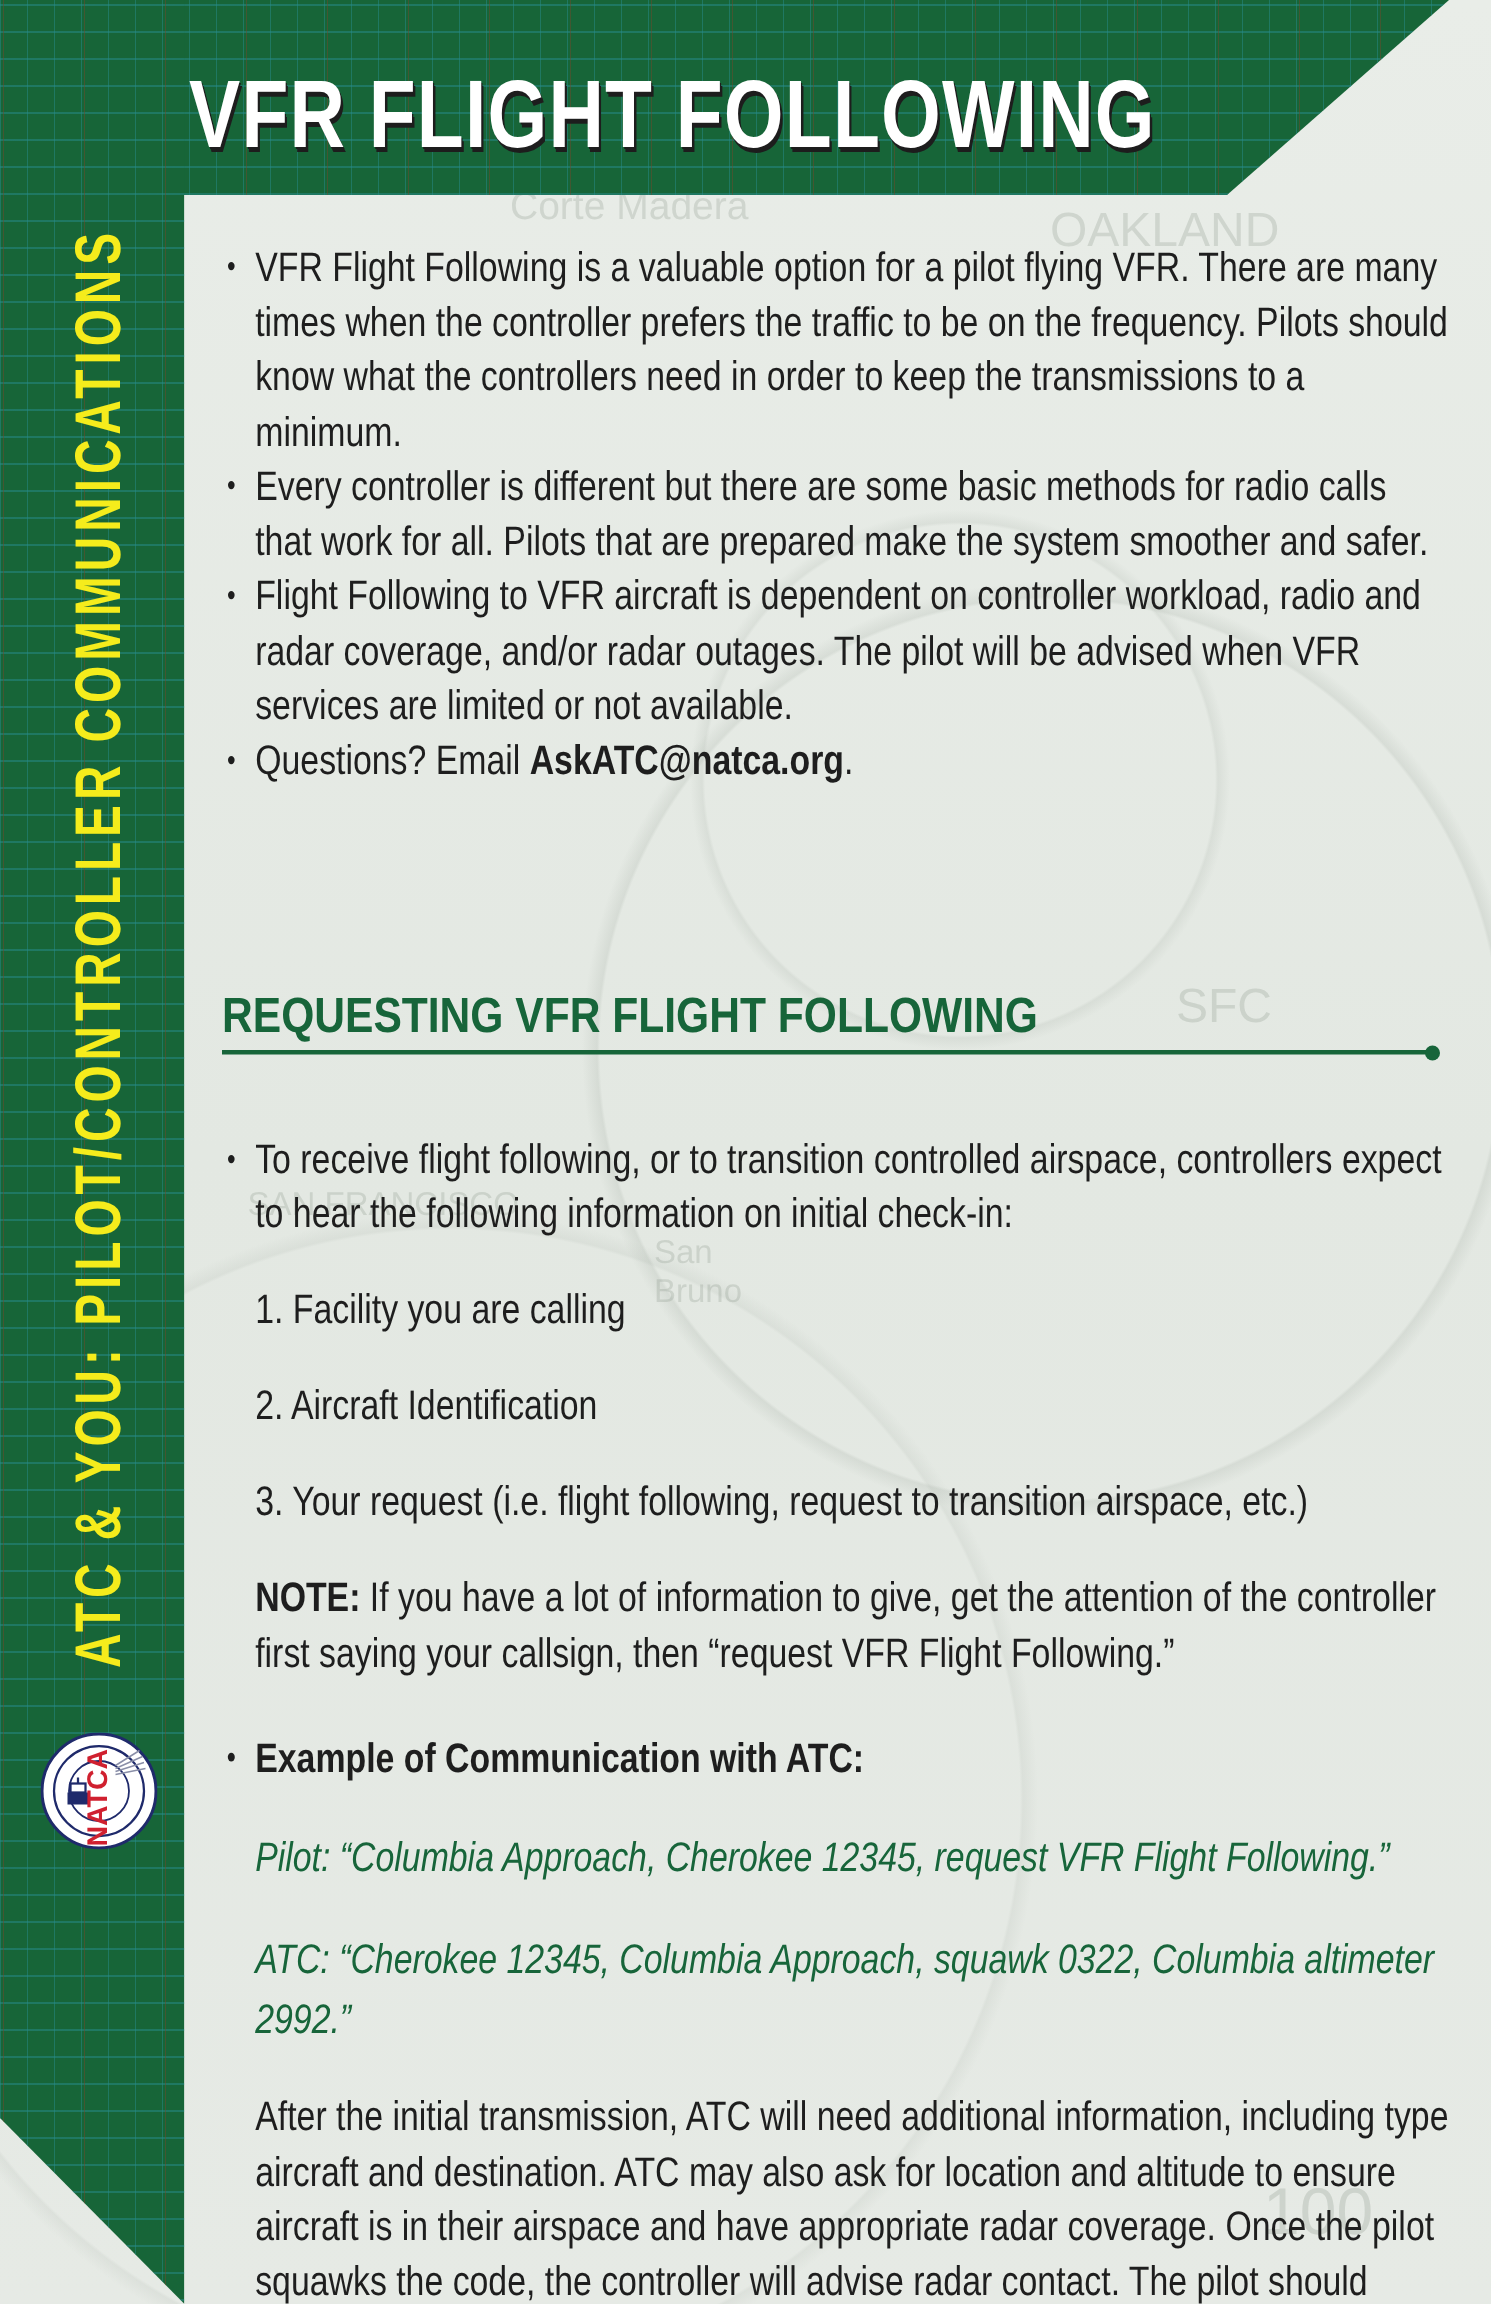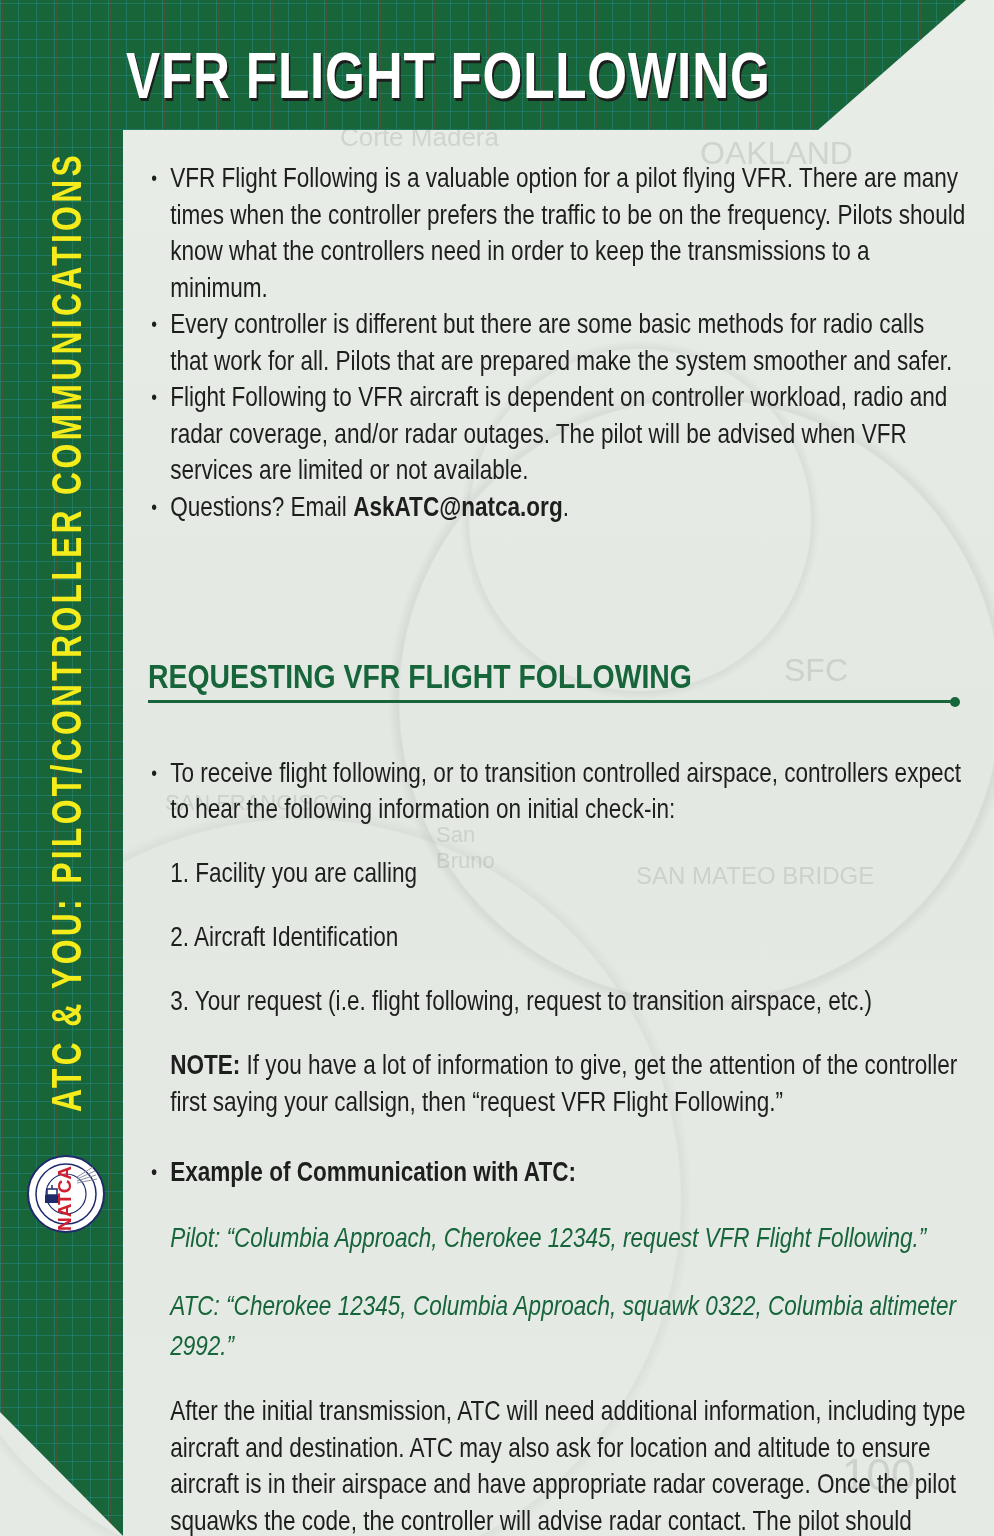"SAN MATEO BRIDGE" span.map-label { html: <span>SAN MATEO BRIDGE</span> -> none }
